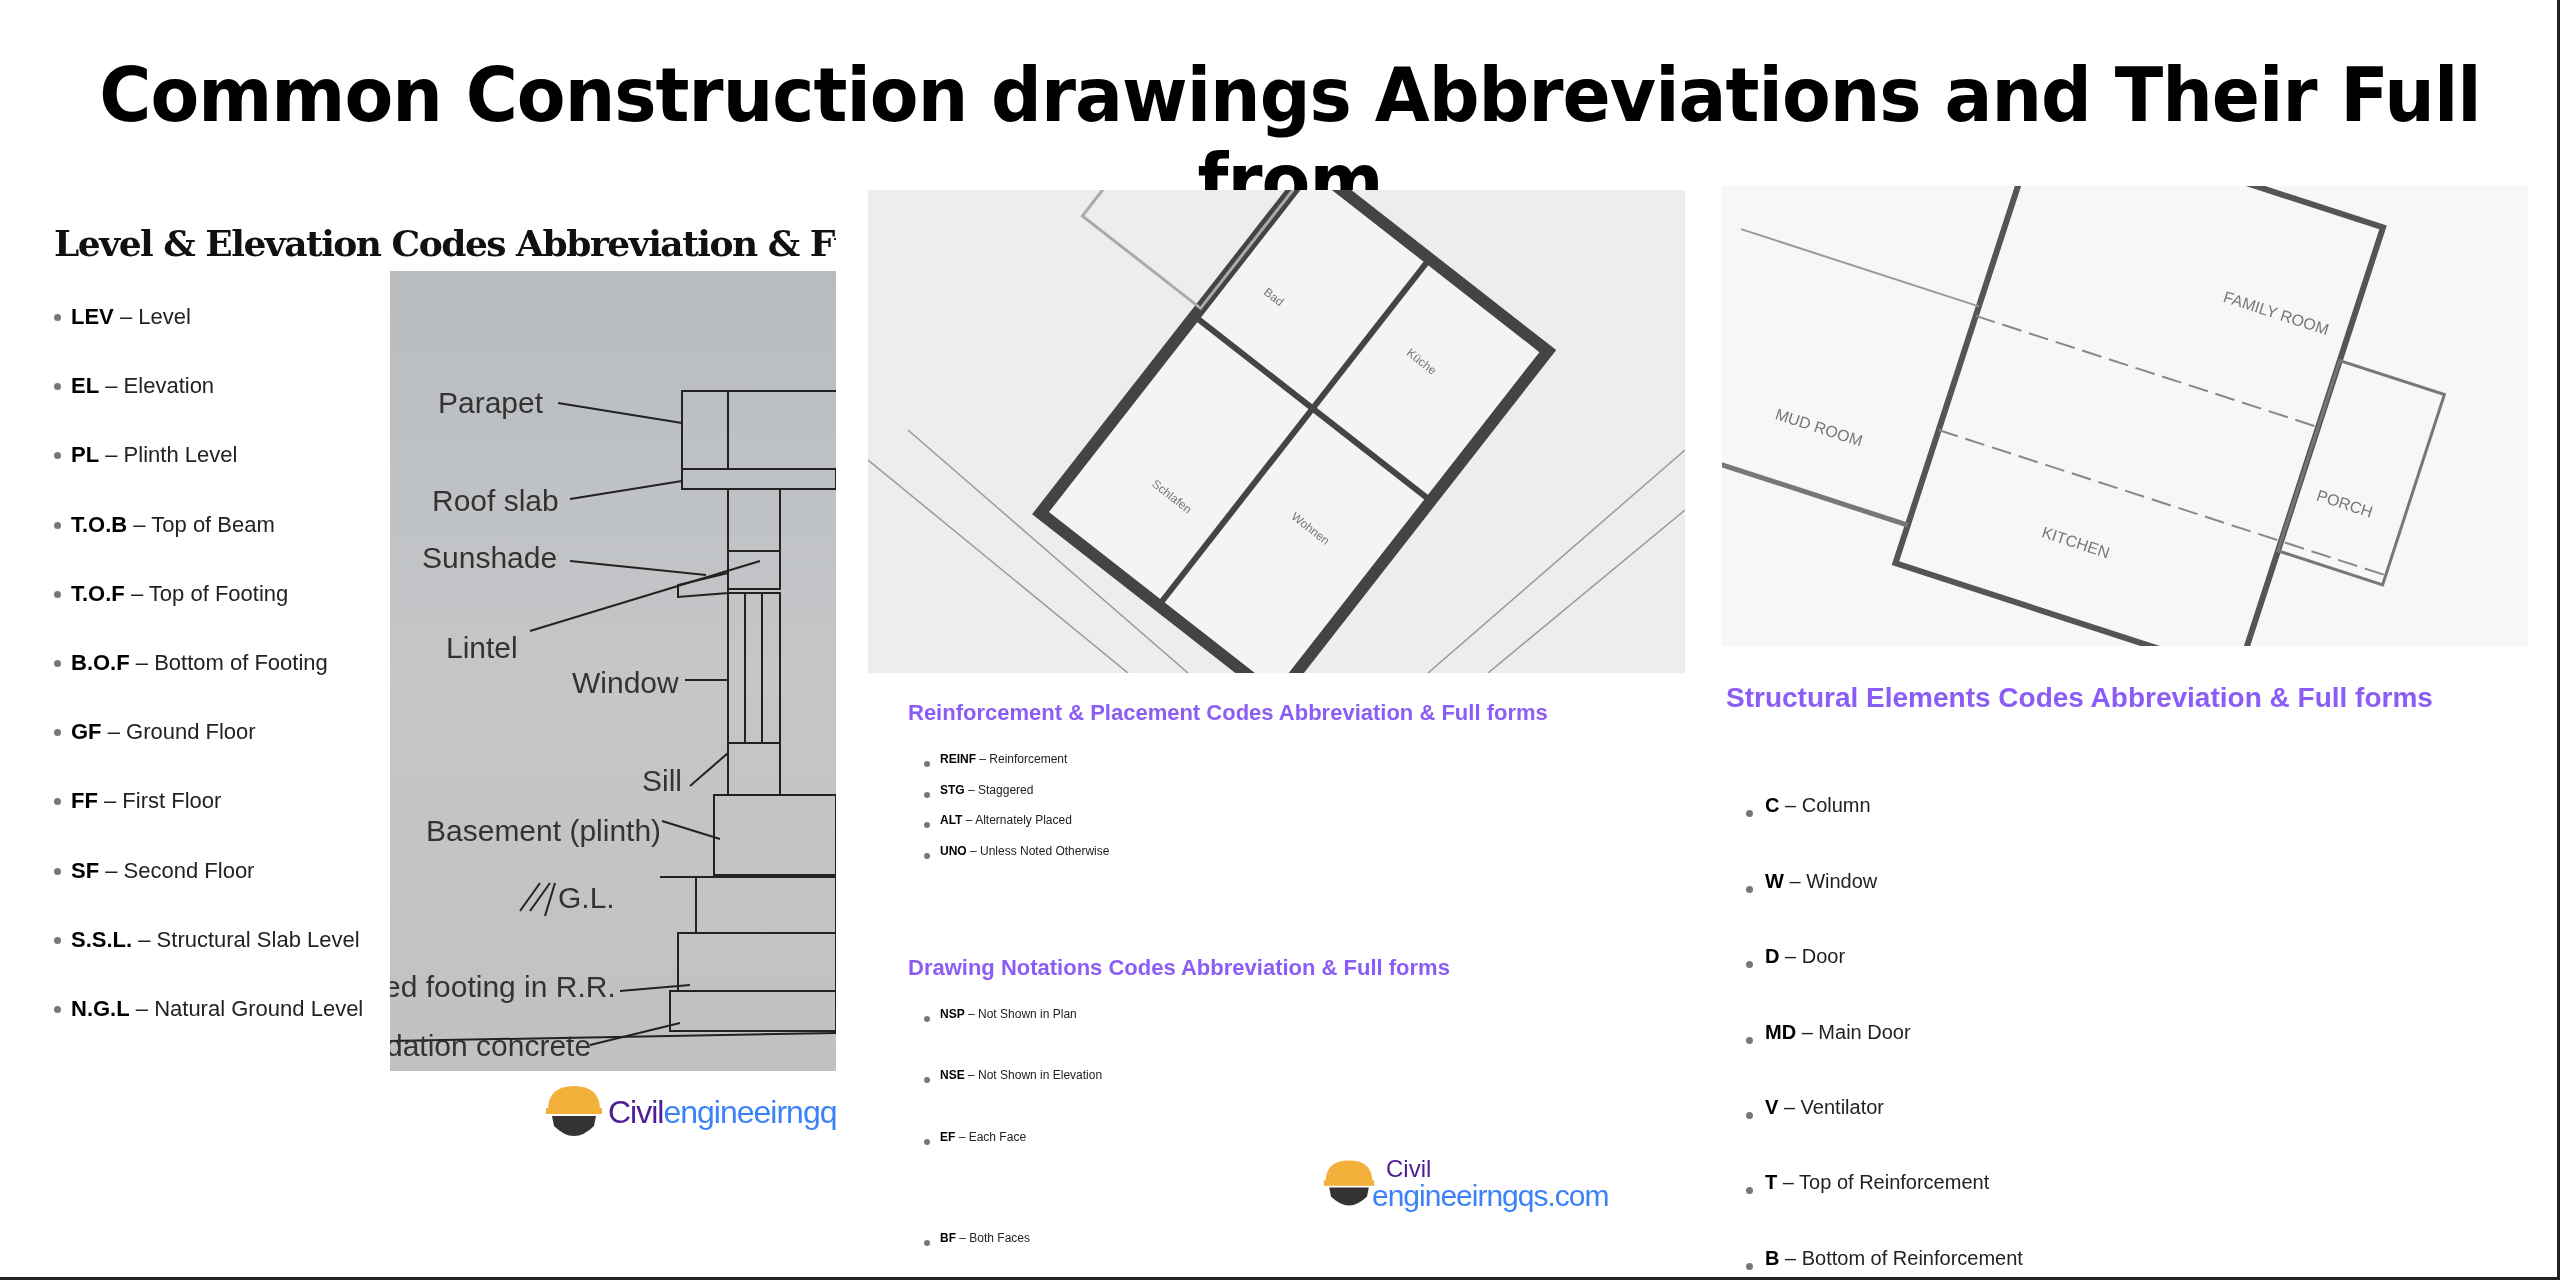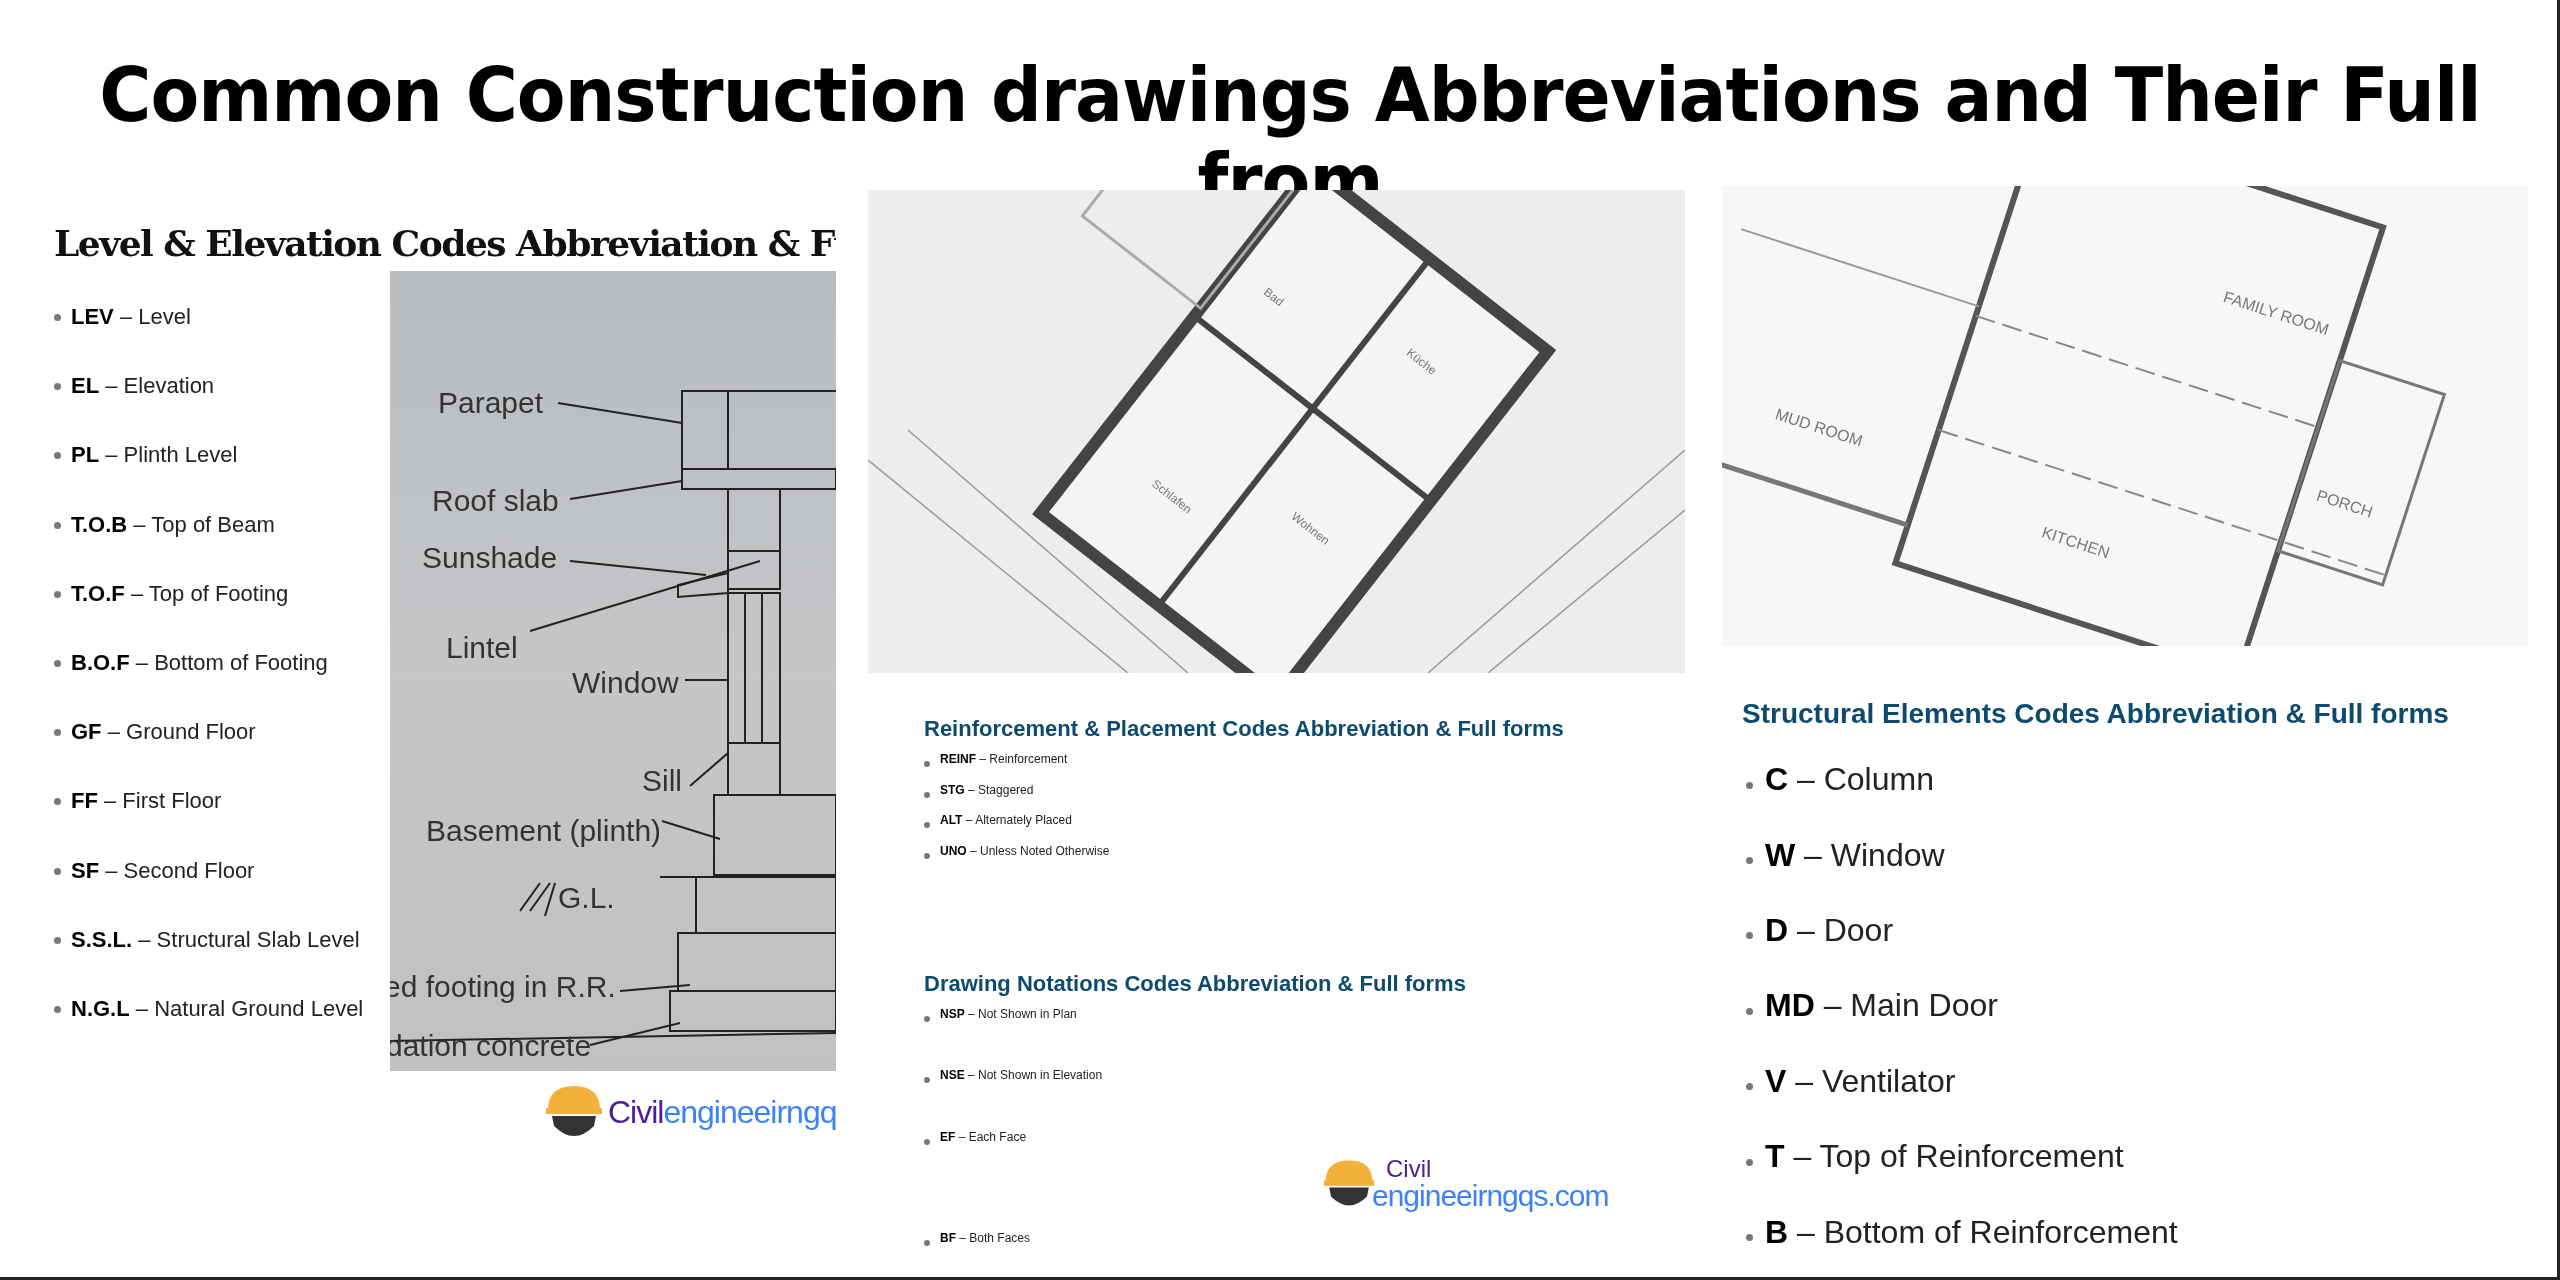"Reinforcement & Placement Codes" .red-h { color: #0c4a6e -> #8b5cf6; margin: 16px -> 0 }
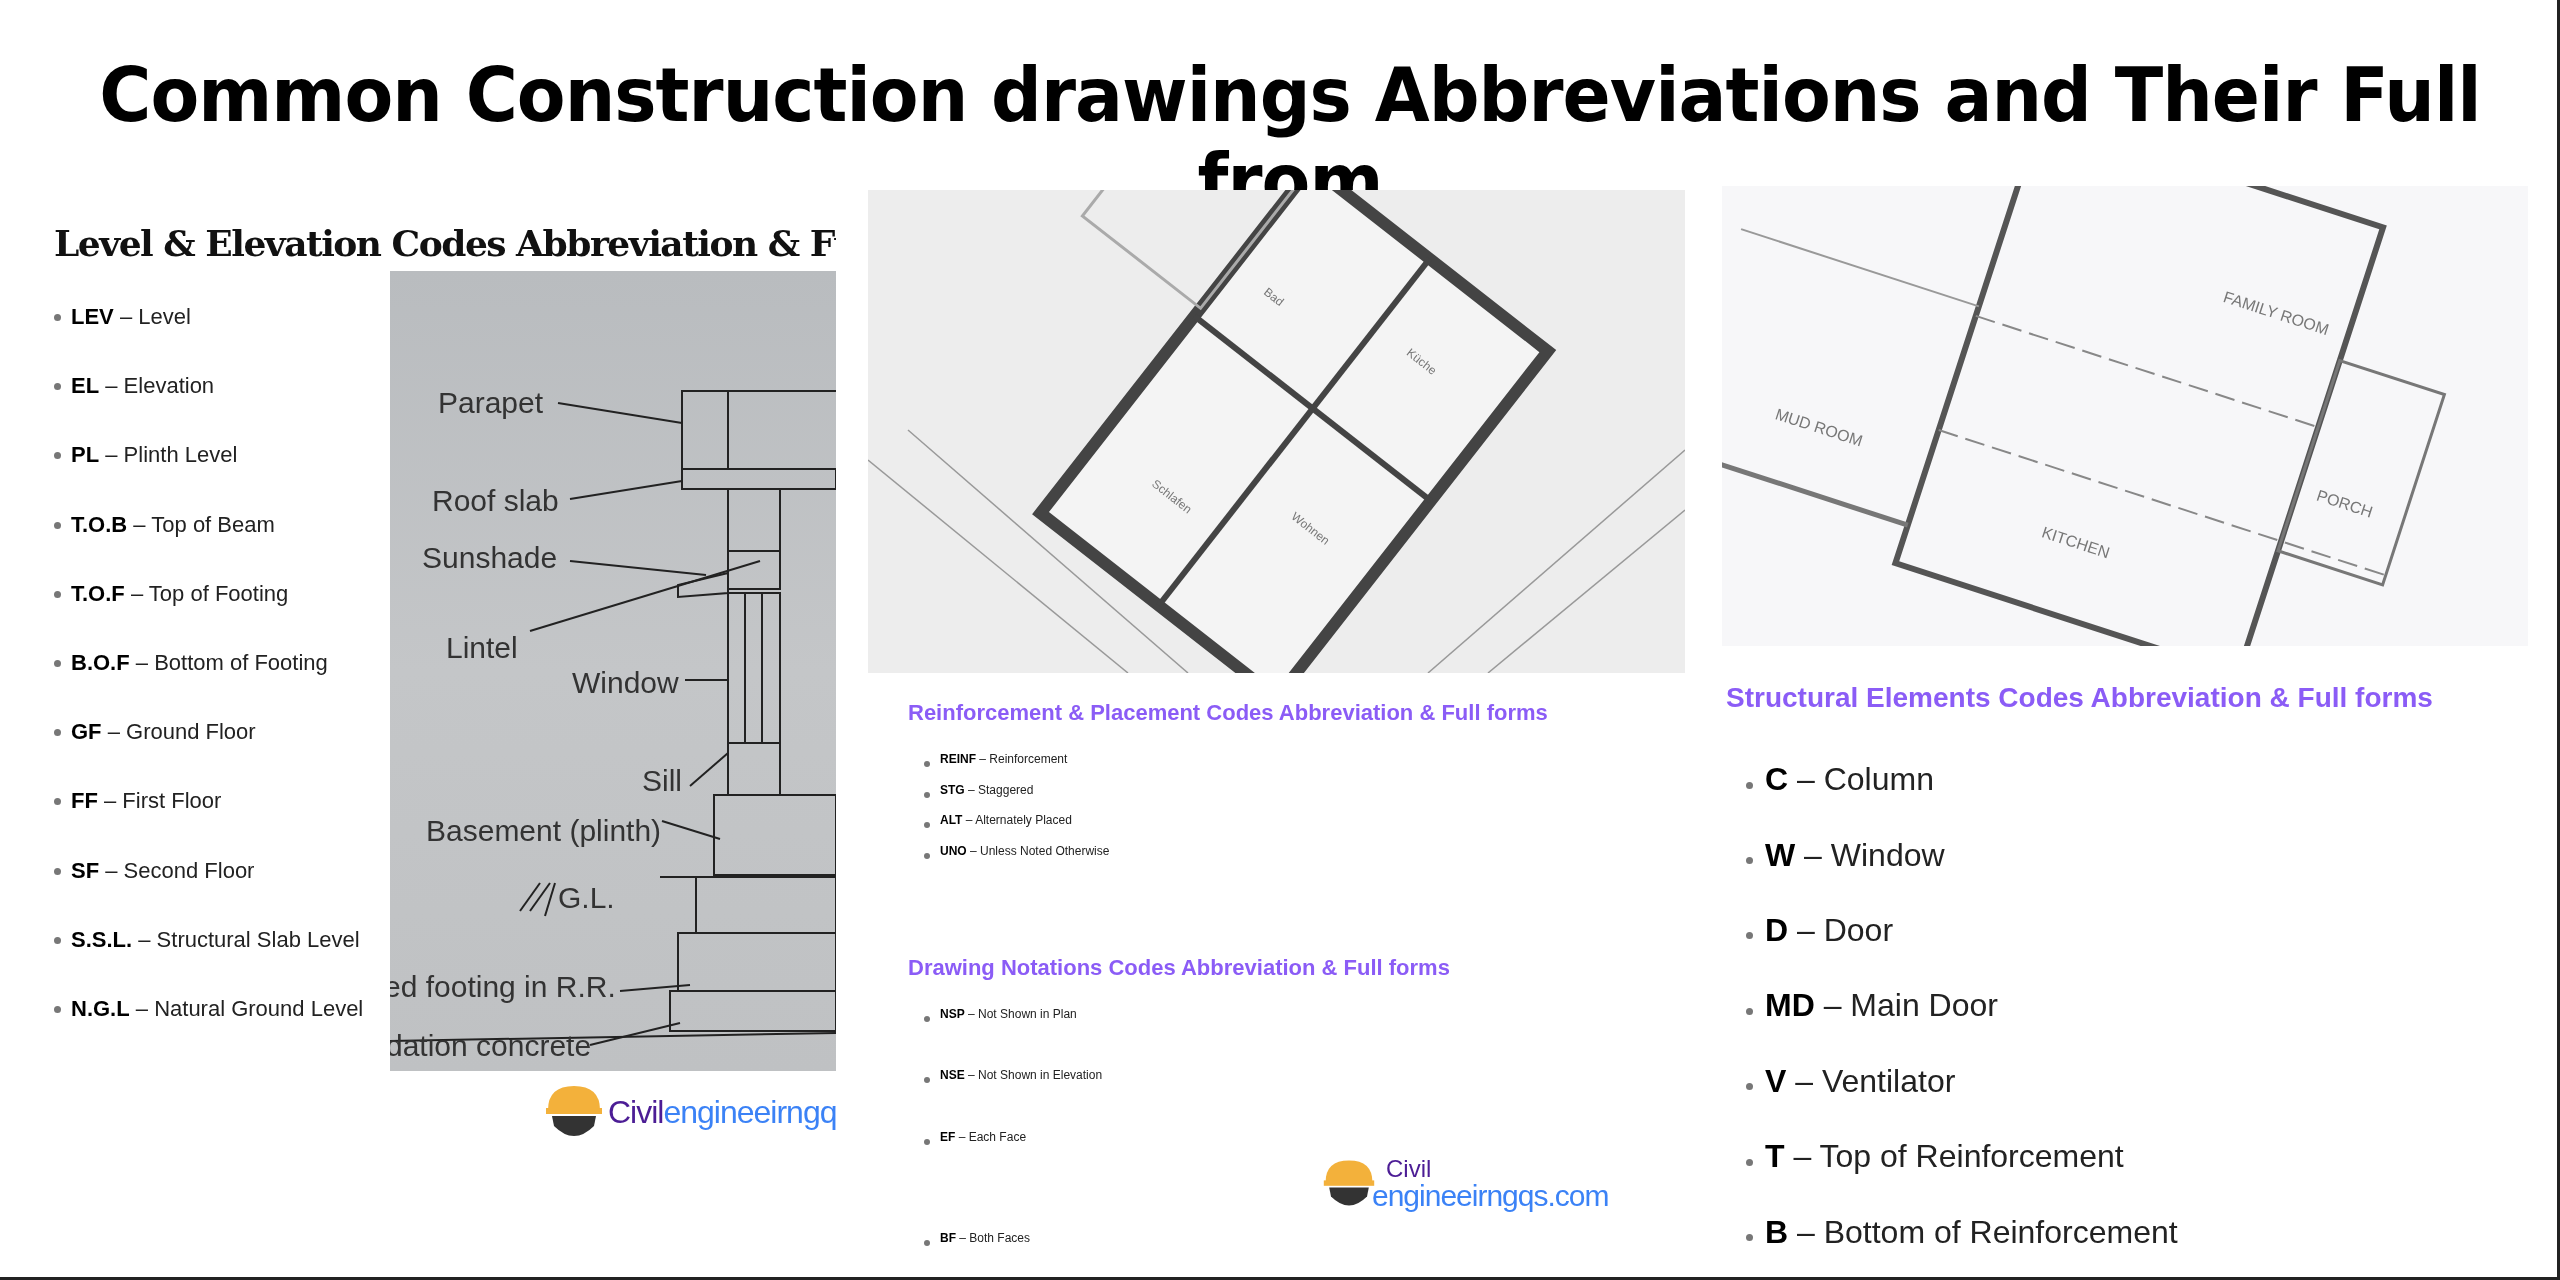"C – Column" .right-list li { align-items: center -> flex-end; font-size: 32px -> 20px }
